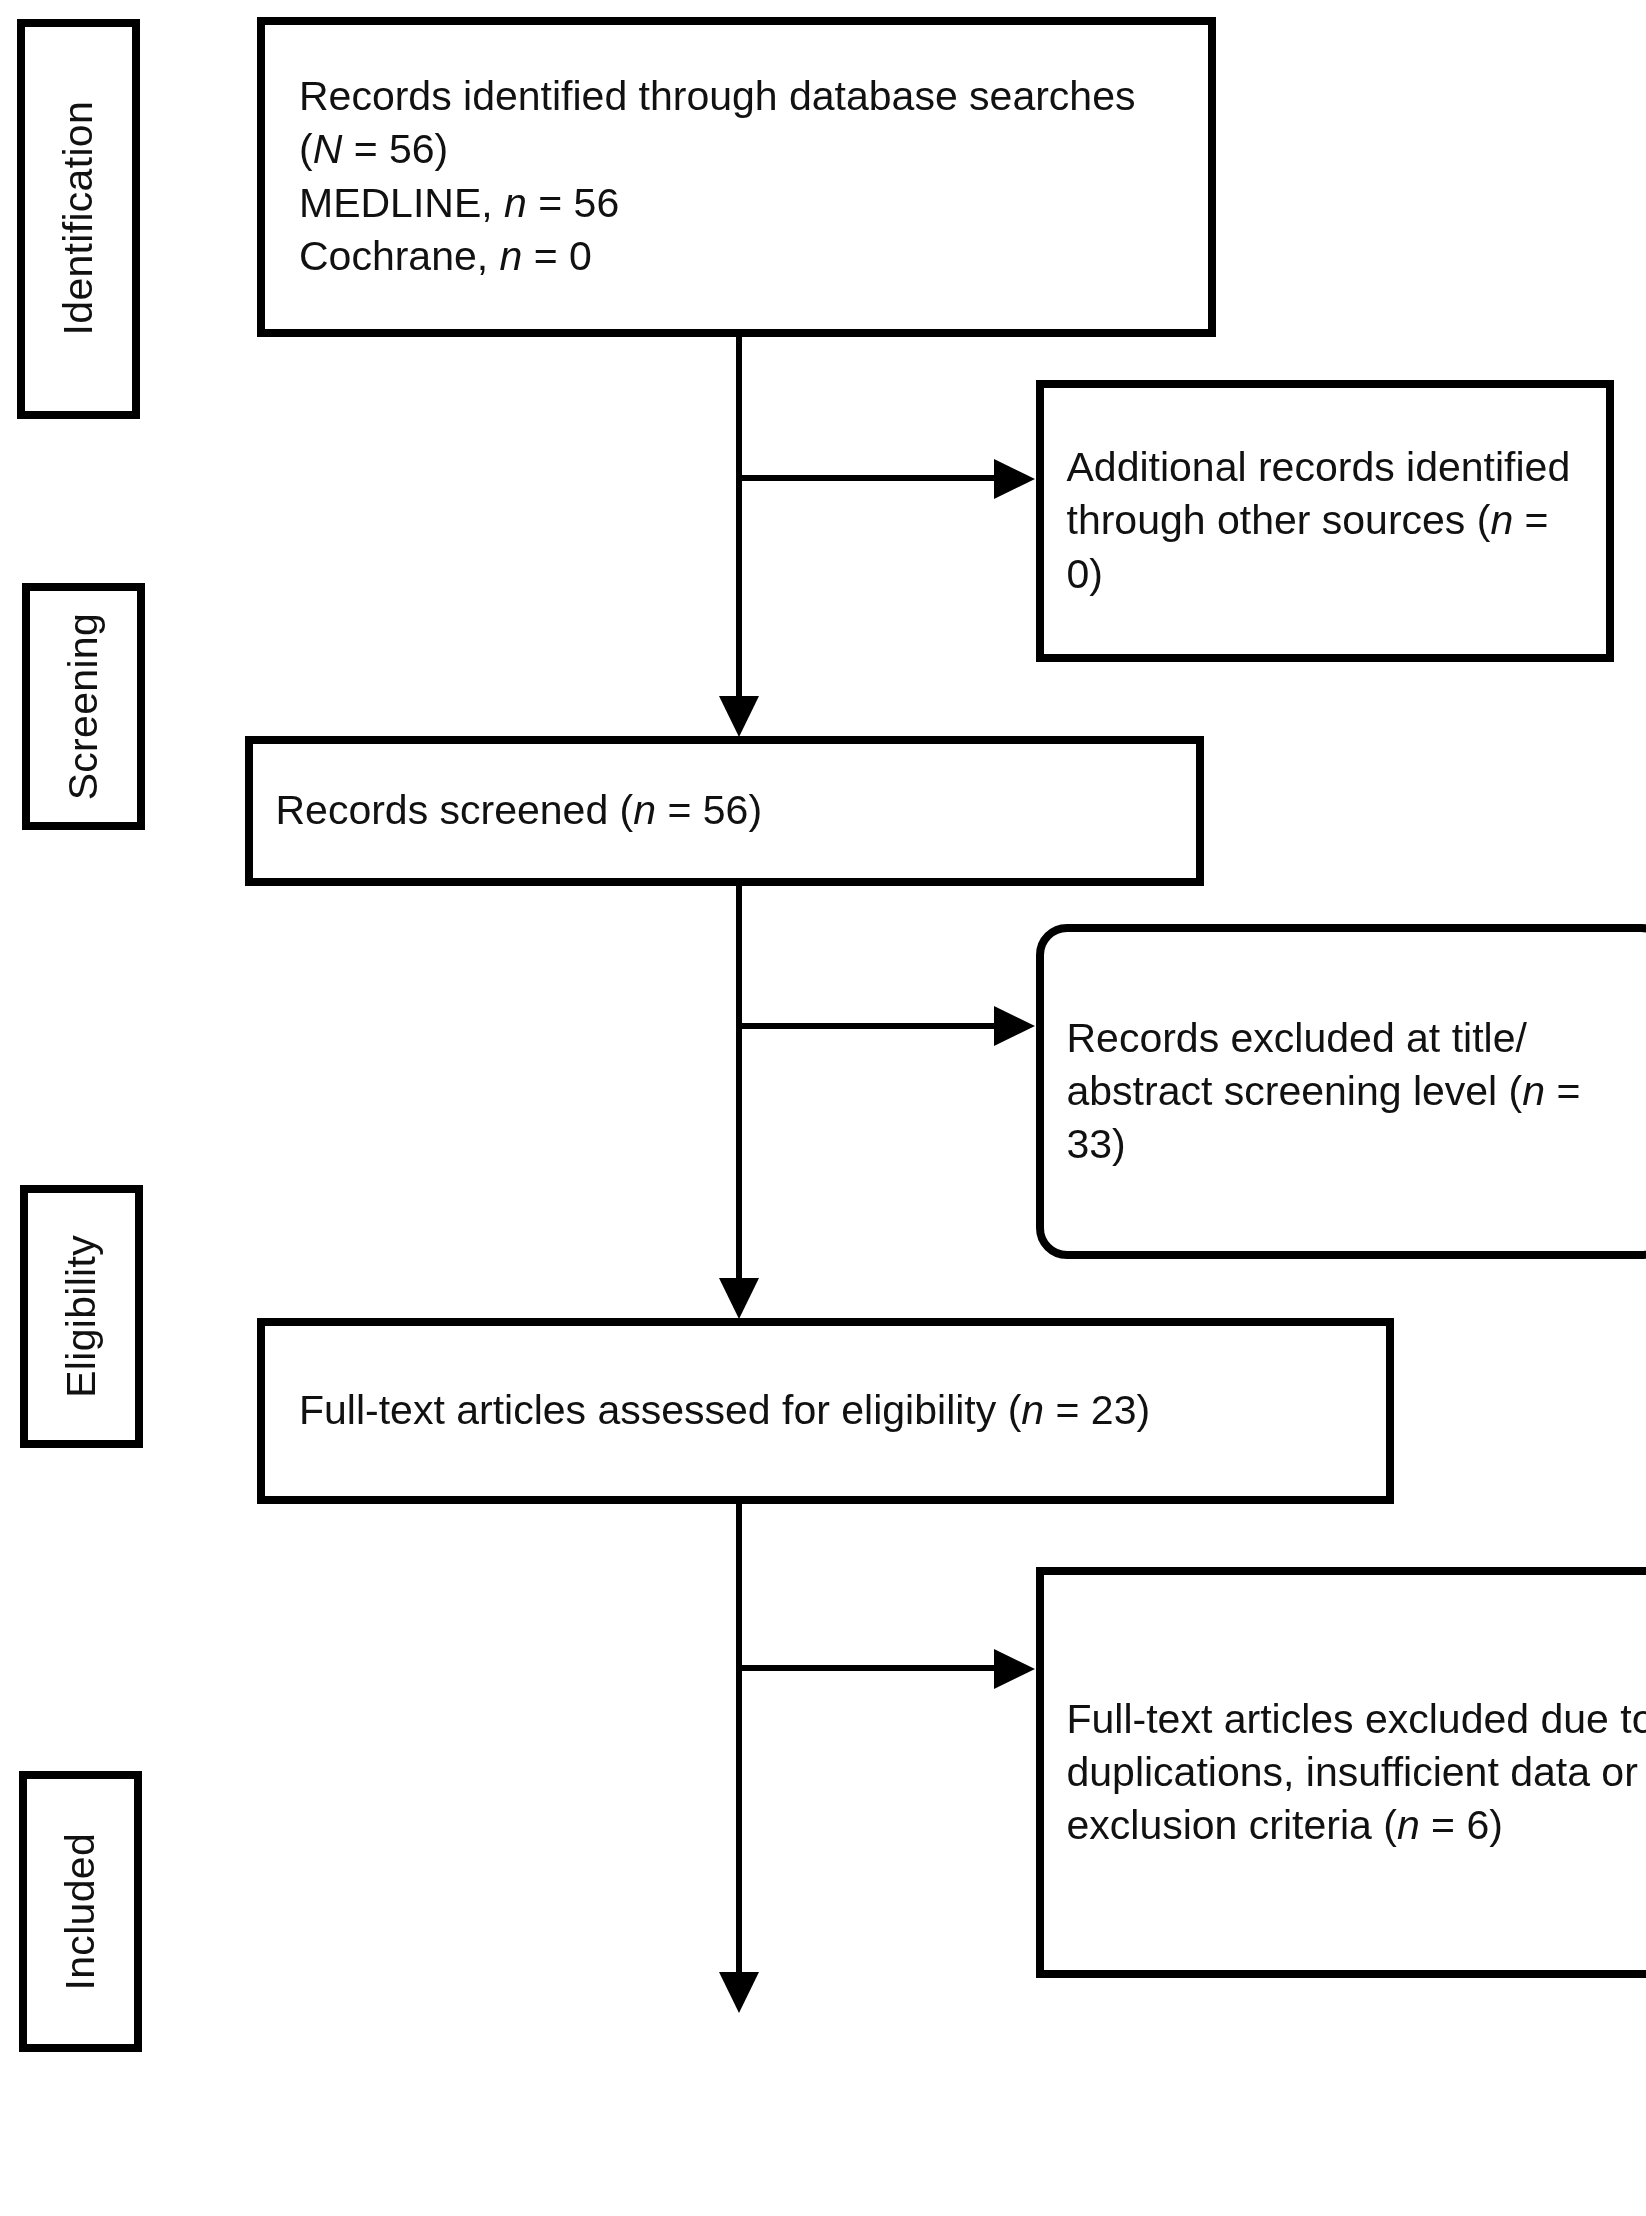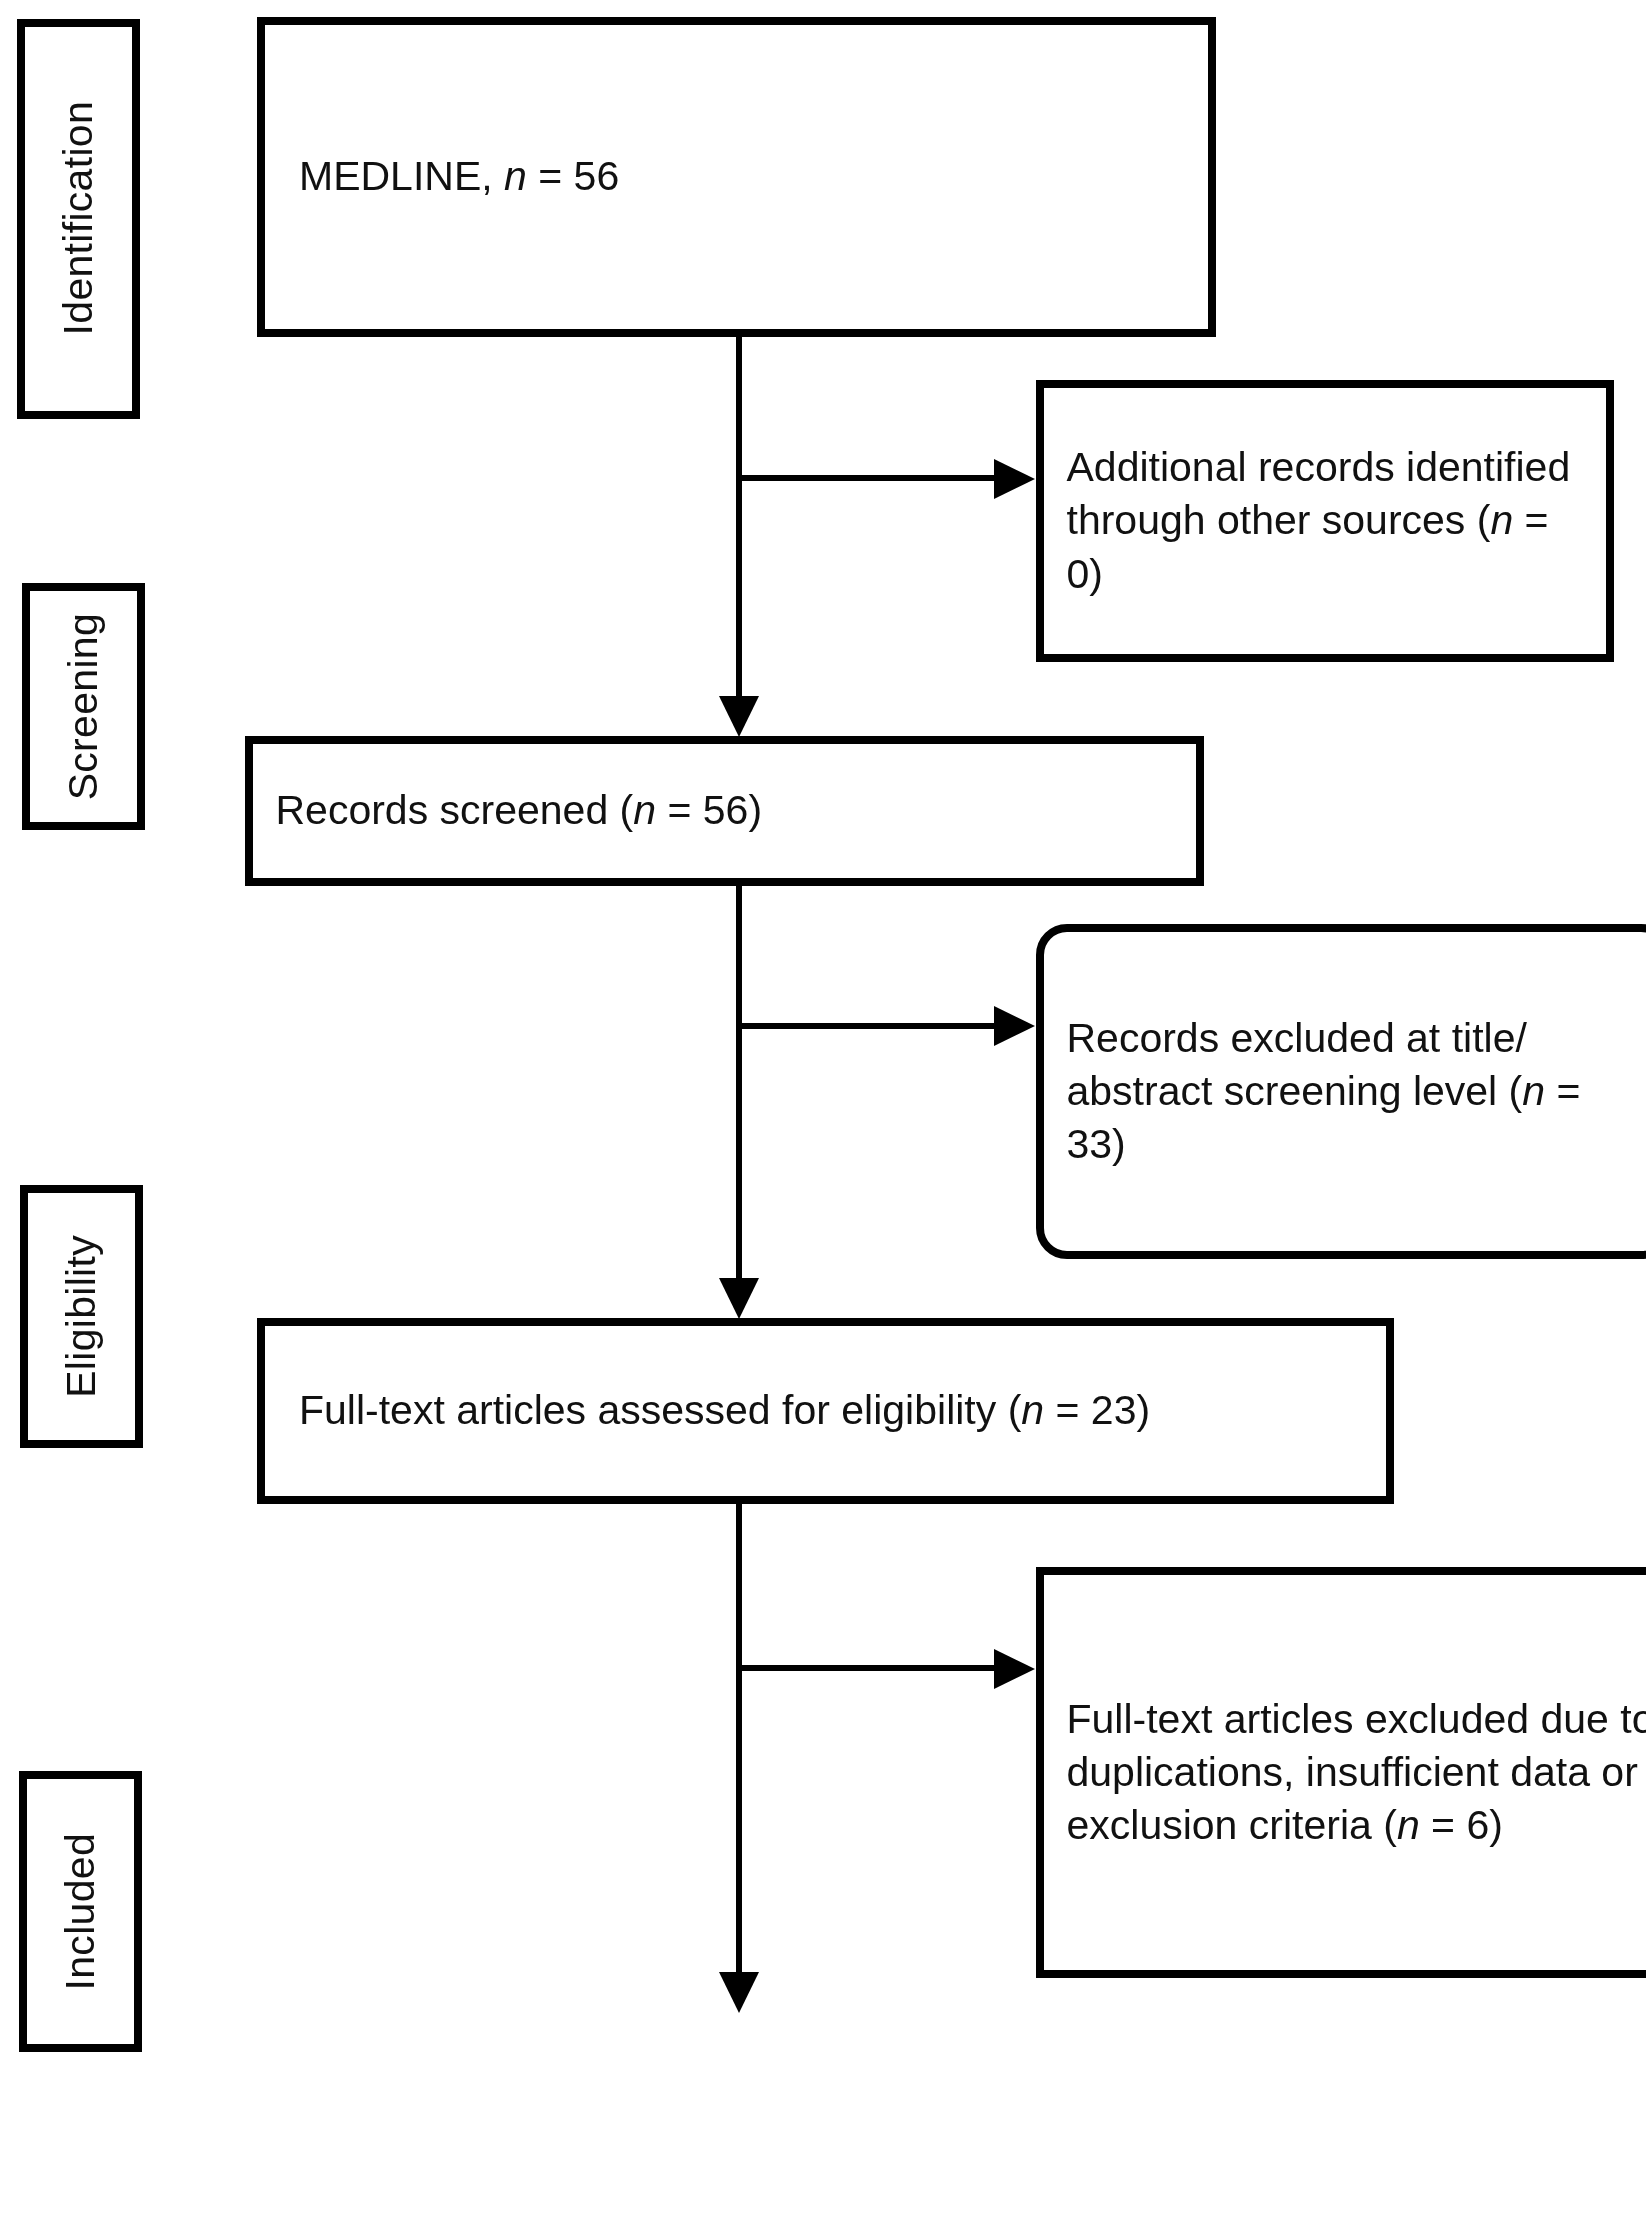"Records identified through database" div { html: none -> <div><span>Records identified through database searches (</span><em>N</em><span> = 56)</span></div> }
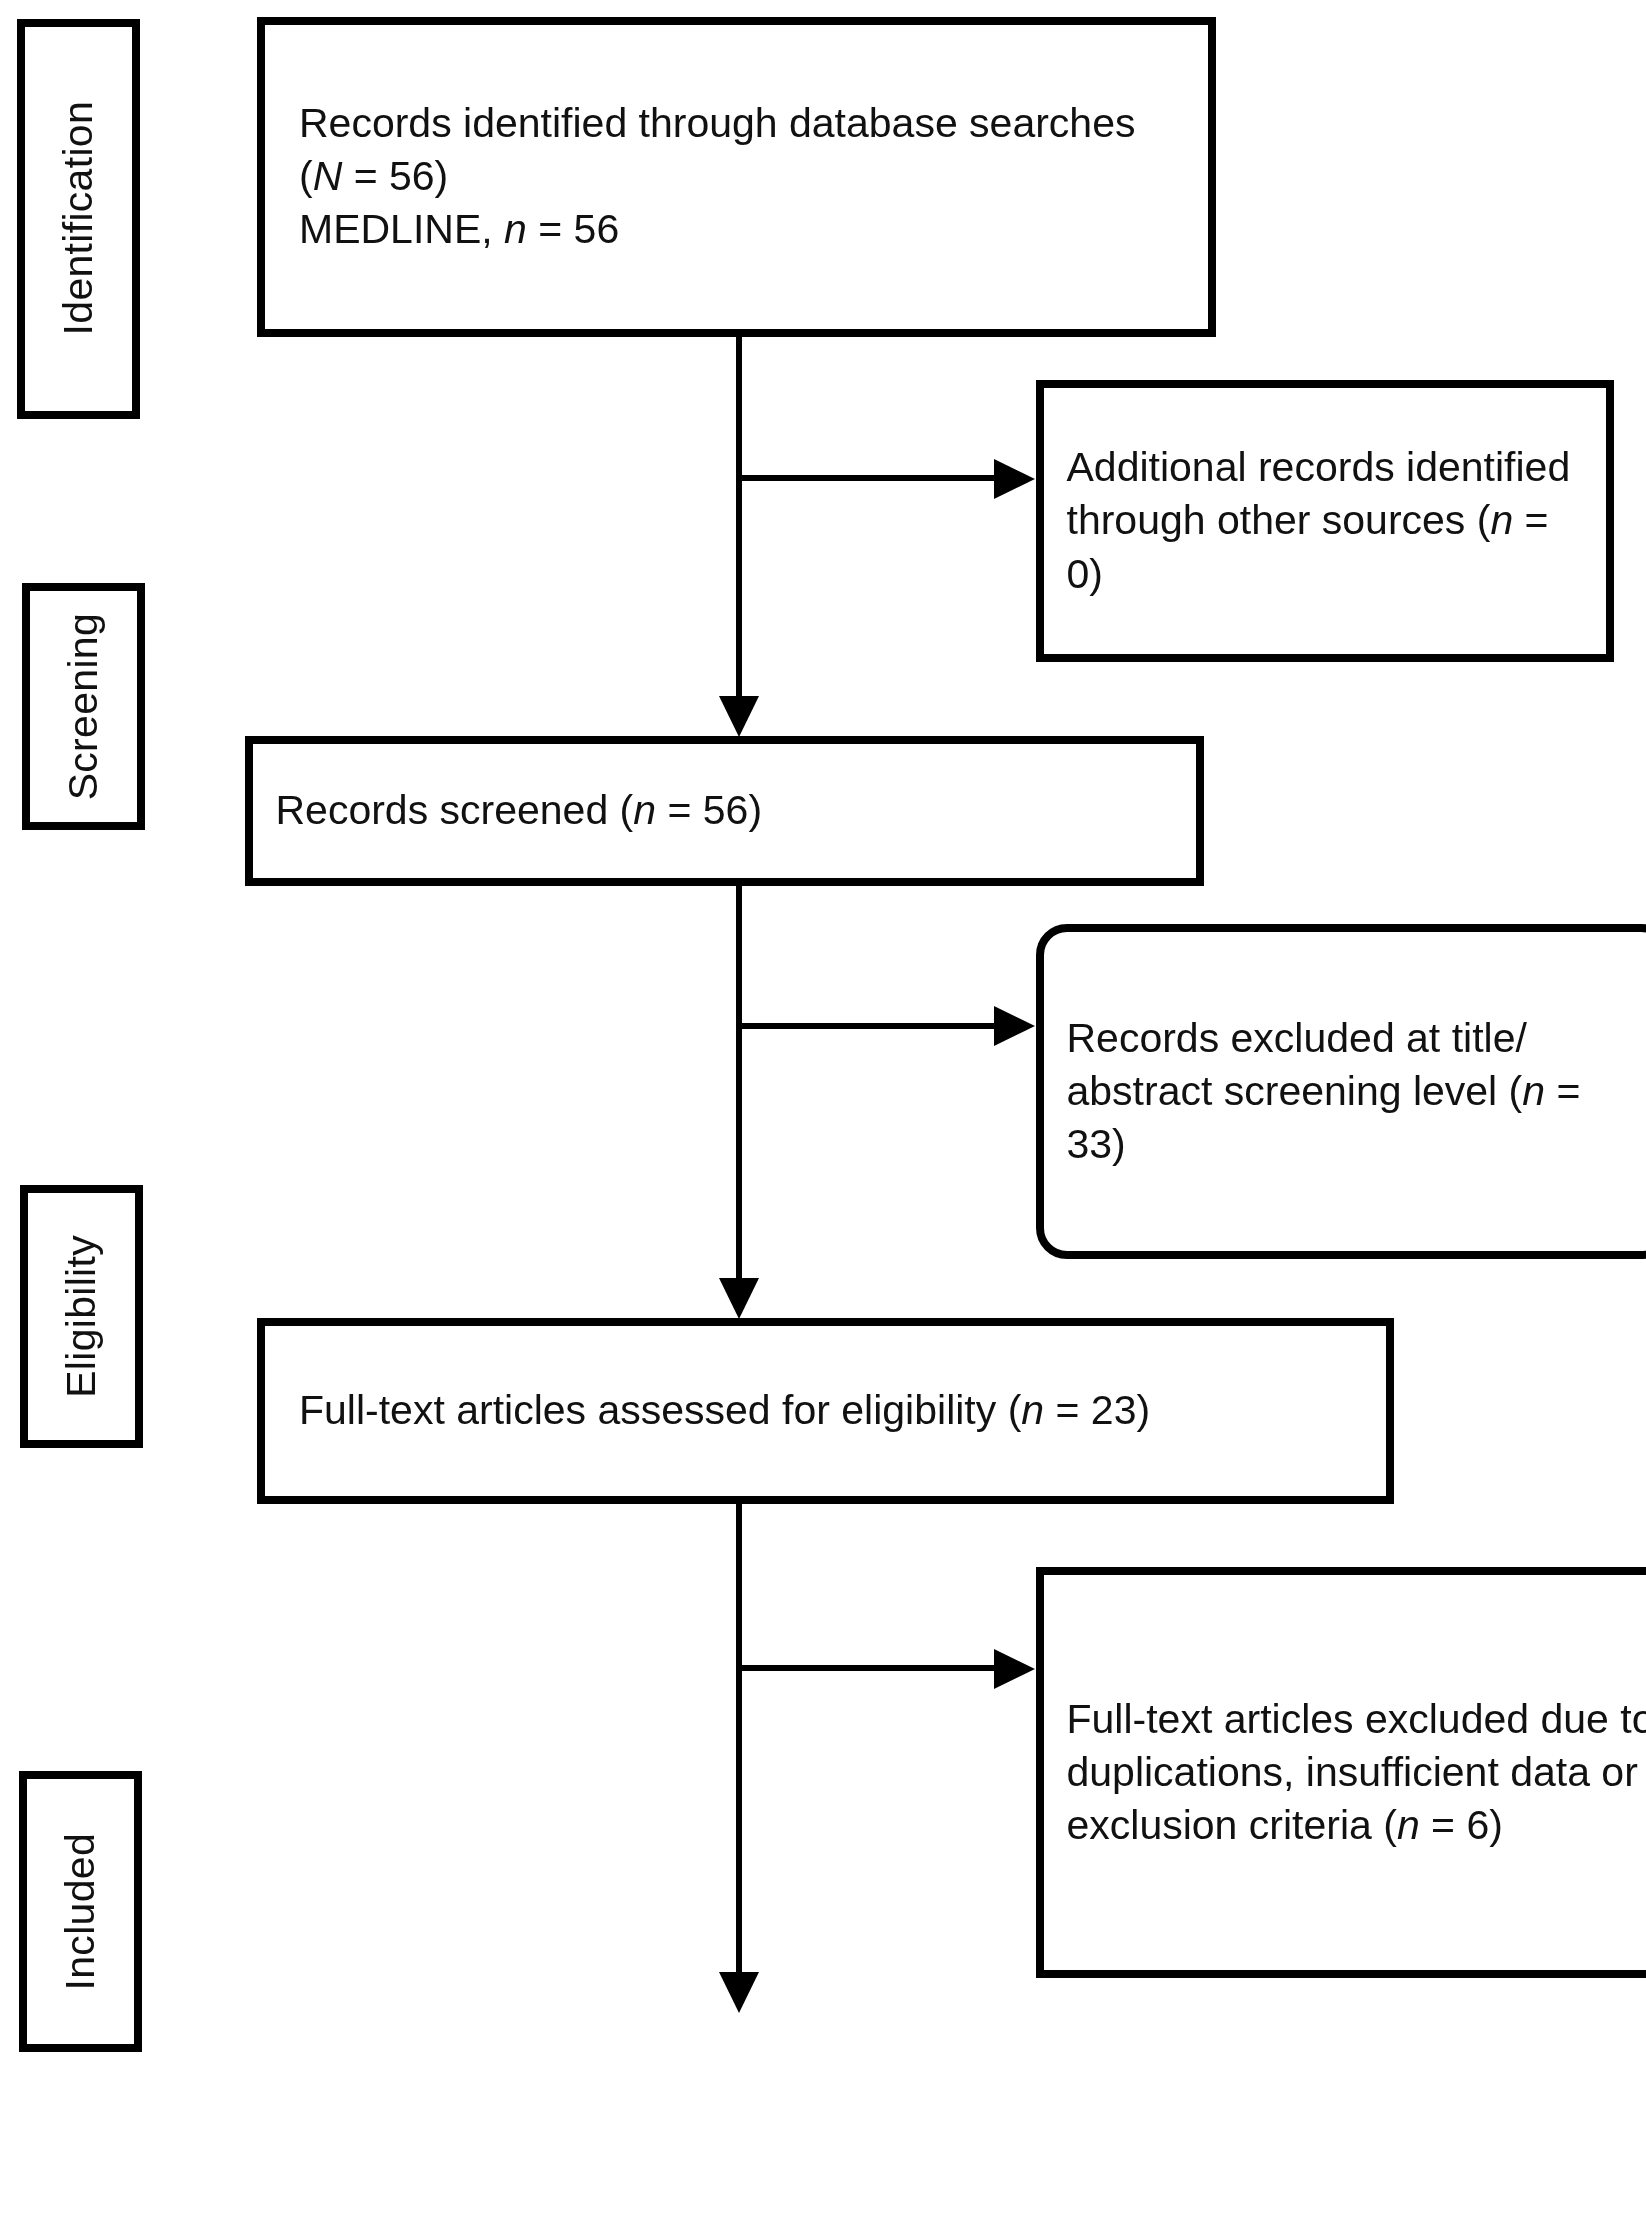"Cochrane, n = 0" div { html: none -> <div><span>Cochrane, </span><em>n</em><span> = 0</span></div> }
